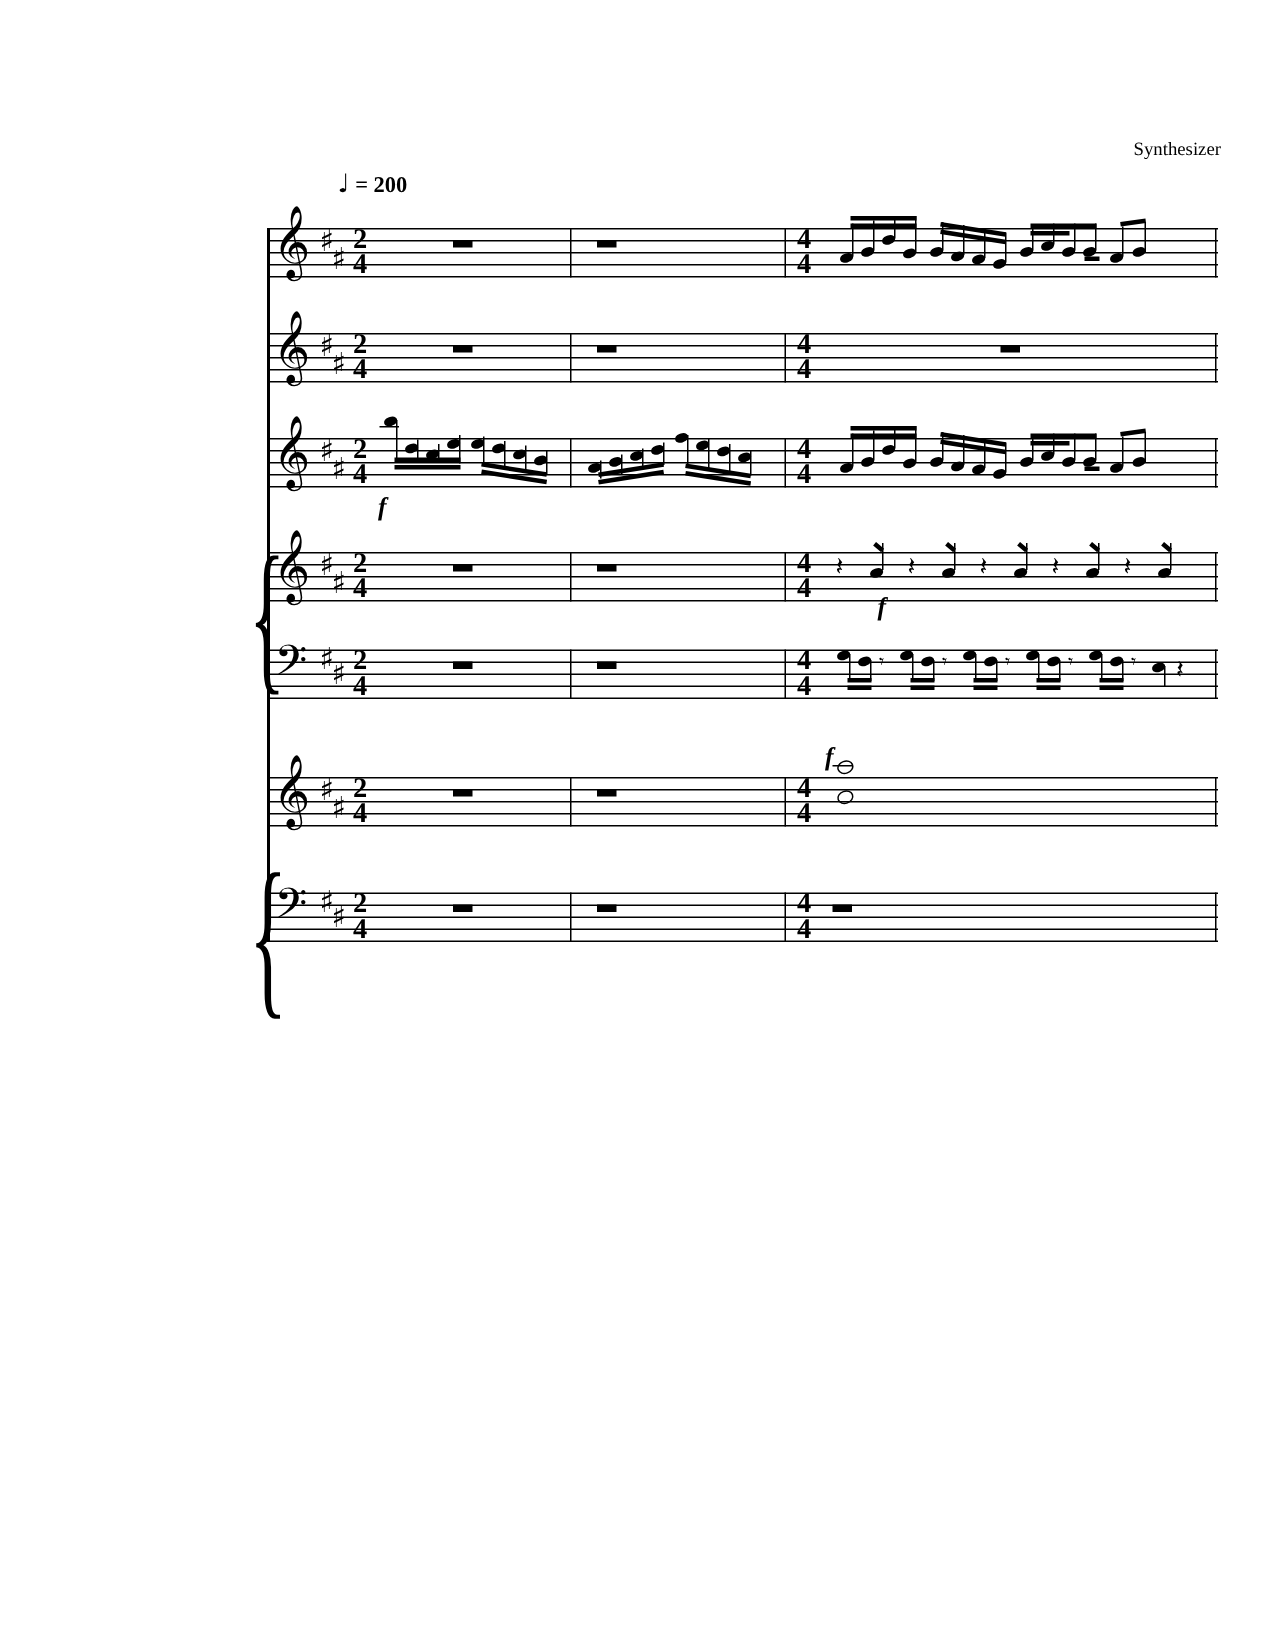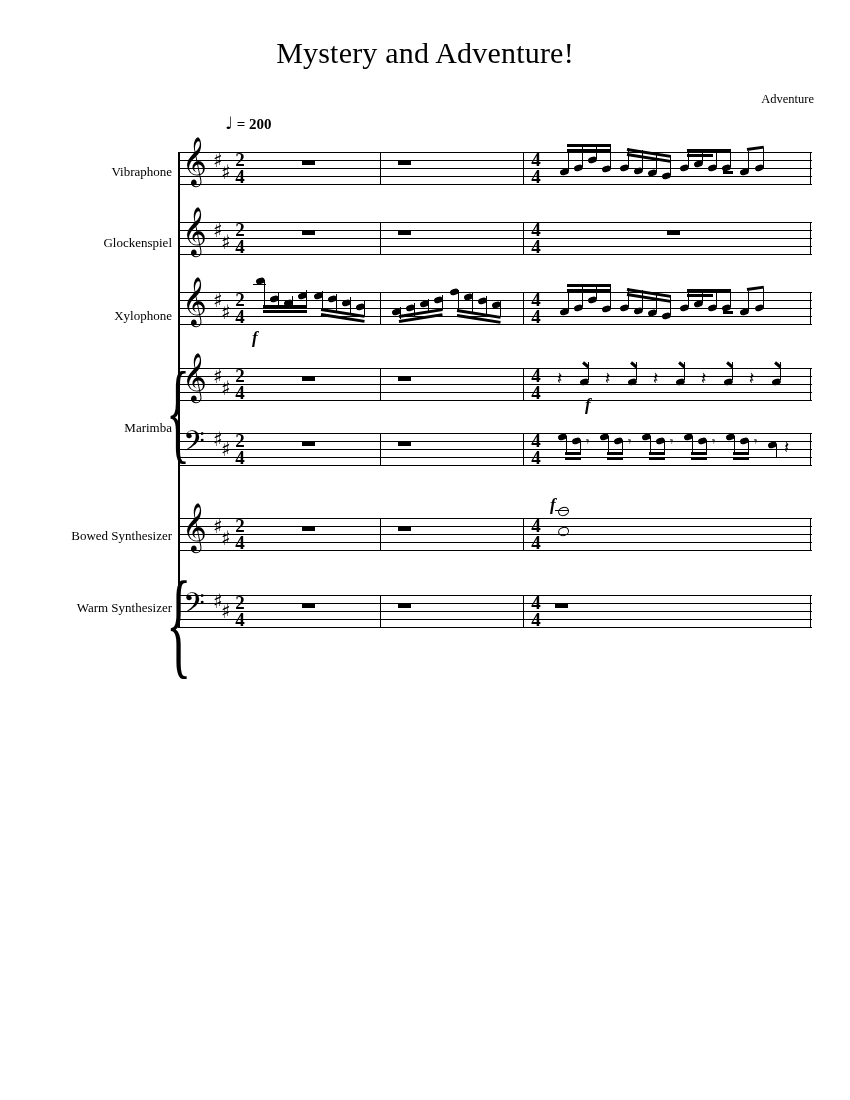"Mystery and Adventure!" div.title { html: <div>Mystery and Adventure!</div> -> none }
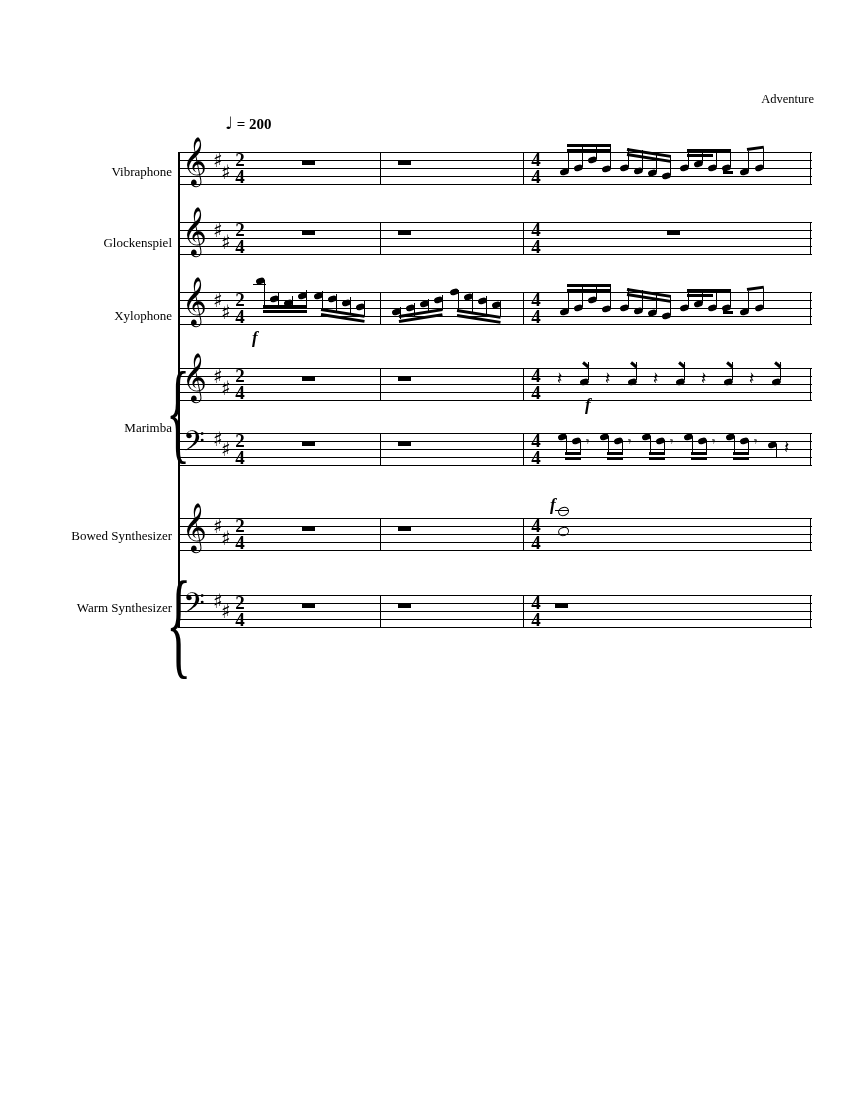"Adventure" div.composer { text: Adventure -> Synthesizer }
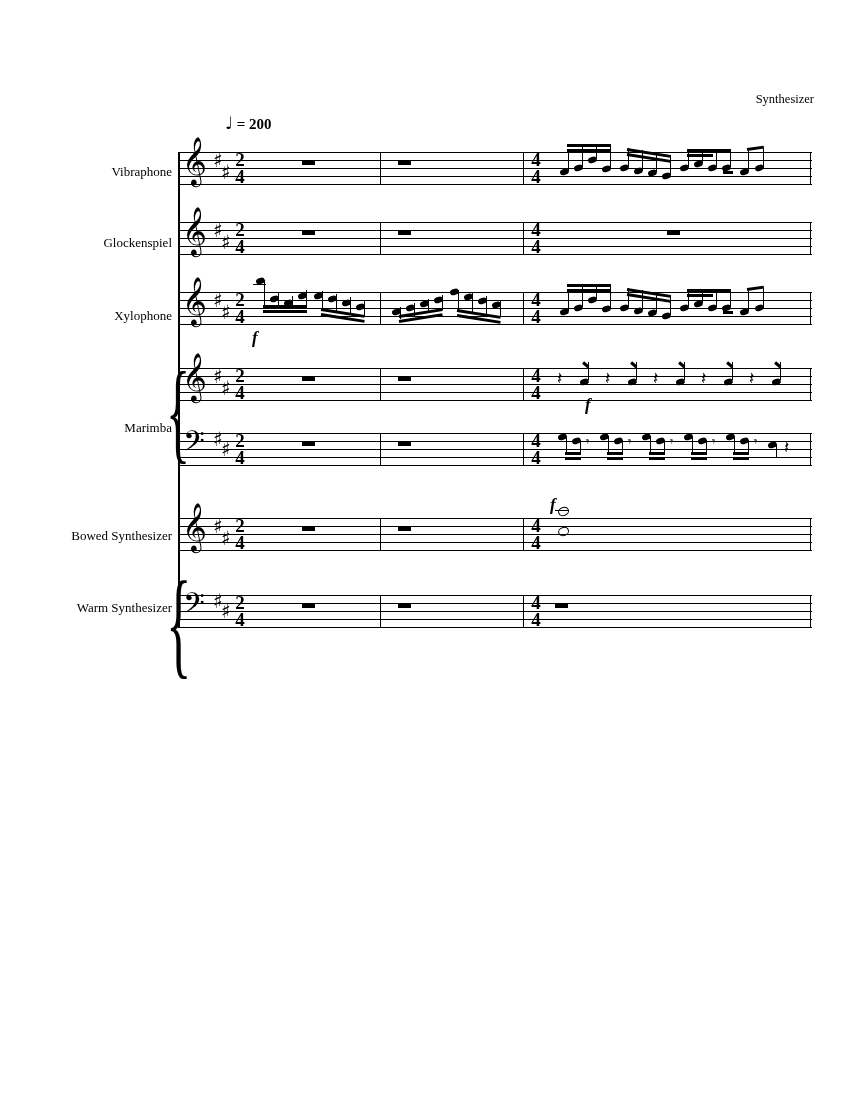"Vibraphone" div.names { html: <div> <div>Vibraphone</div> <div>Glockenspiel</div> <div>Xylophone</div> <div>Marimba</div> <div>Bowed Synthesizer</div> <div>Warm Synthesizer</div> </div> -> none }
